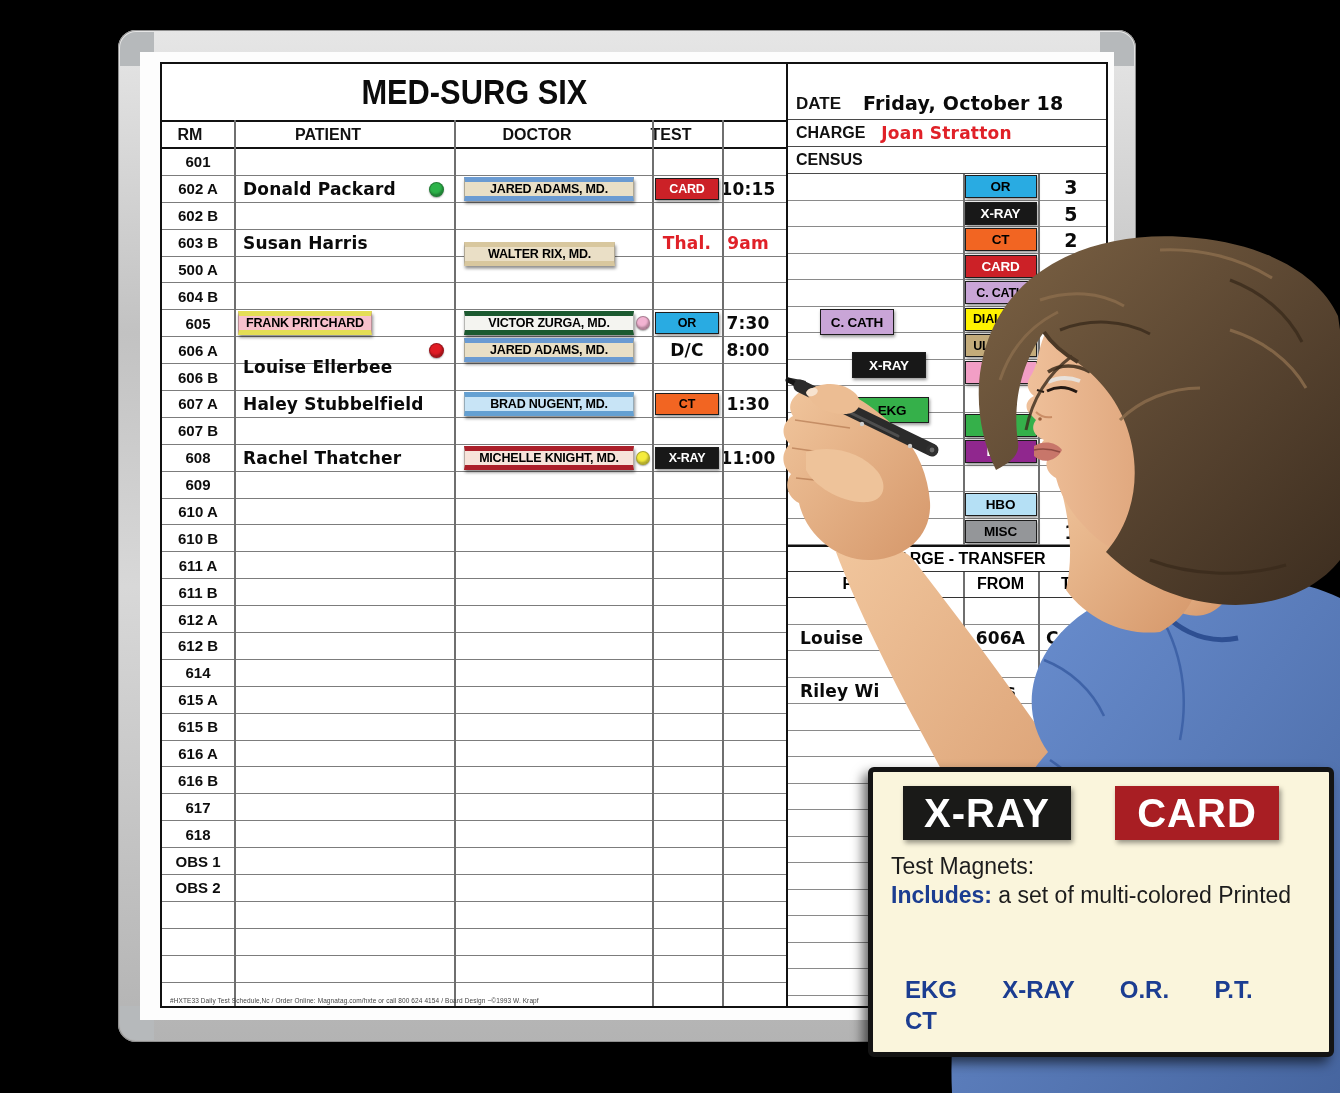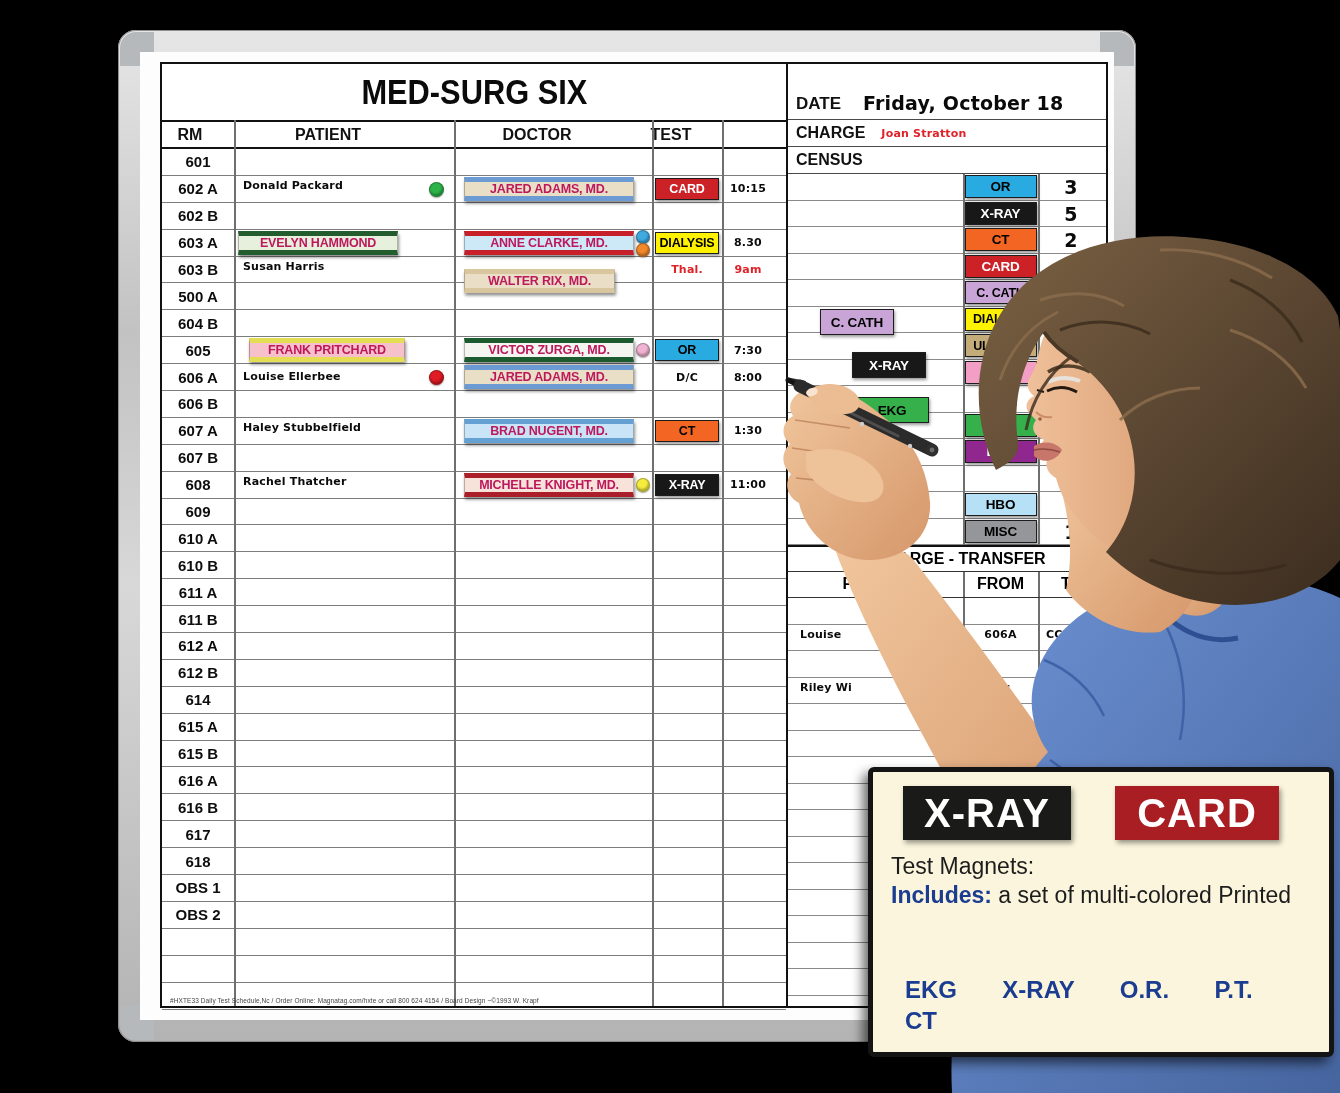"Joan Stratton" .hand { font-size: 11px -> 17px }
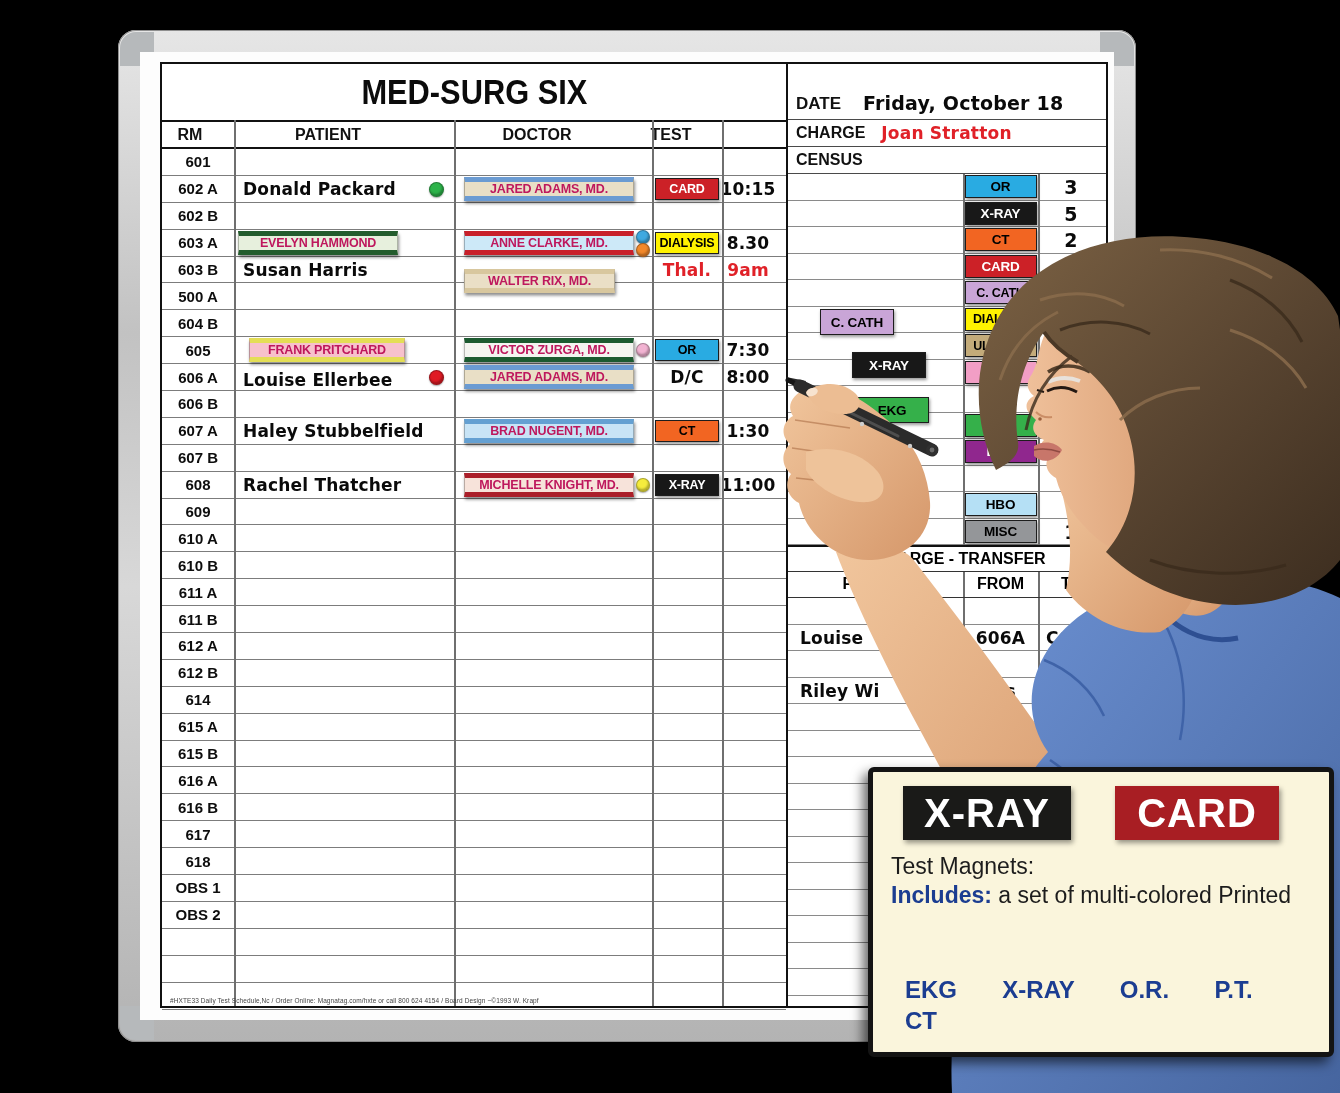"JARED ADAMS, MD." .dmag { color: #be185d -> #000000 }
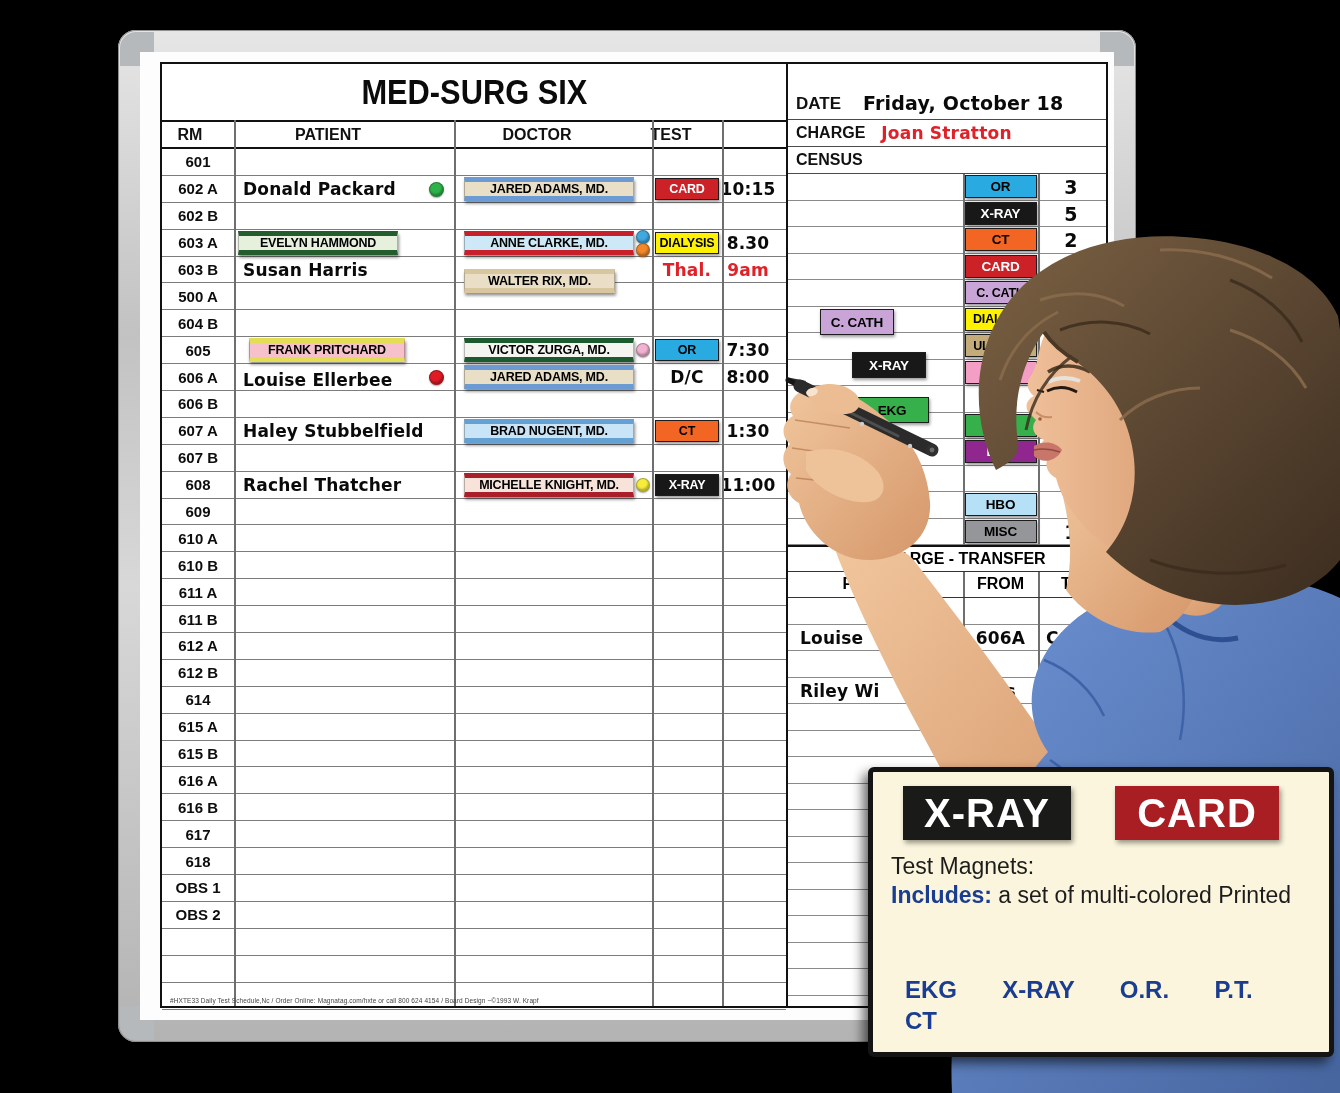"603 A" div.rrow { html: <div> <div>603 A</div> <div> <div>EVELYN HAMMOND</div> </div> <div> <div>ANNE CLARKE, MD.</div> <div></div> <div></div> </div> <div> <div>DIALYSIS</div> </div> <div> <span>8.30</span> </div> </div> -> none }
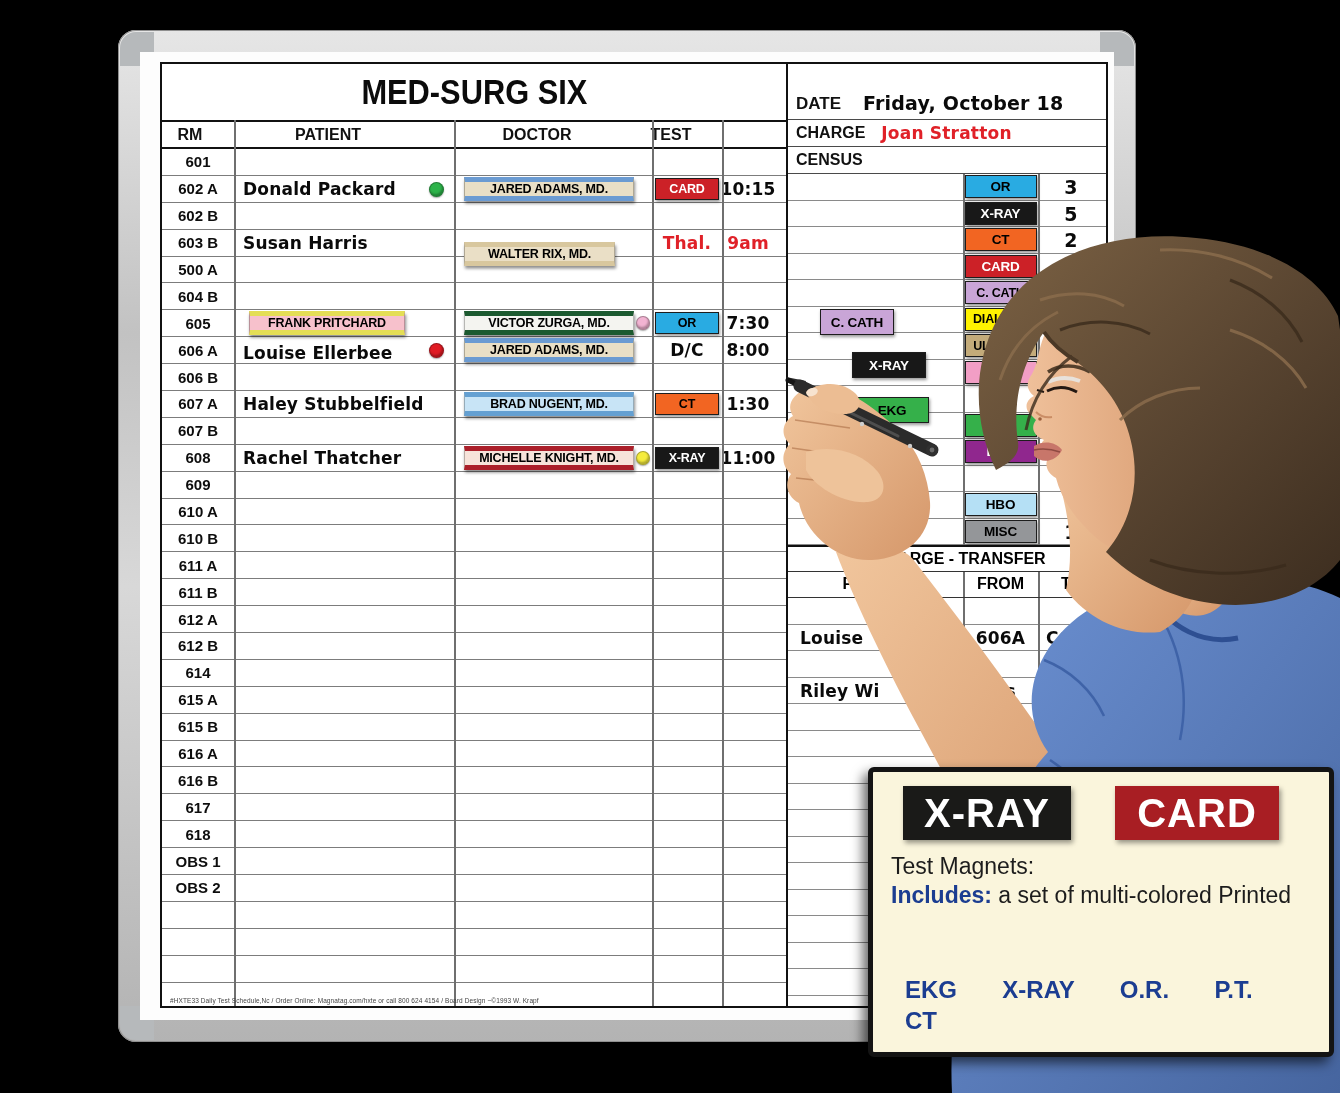"FRANK PRITCHARD" div.dmag { left: 15px -> 4px; width: 156px -> 134px }
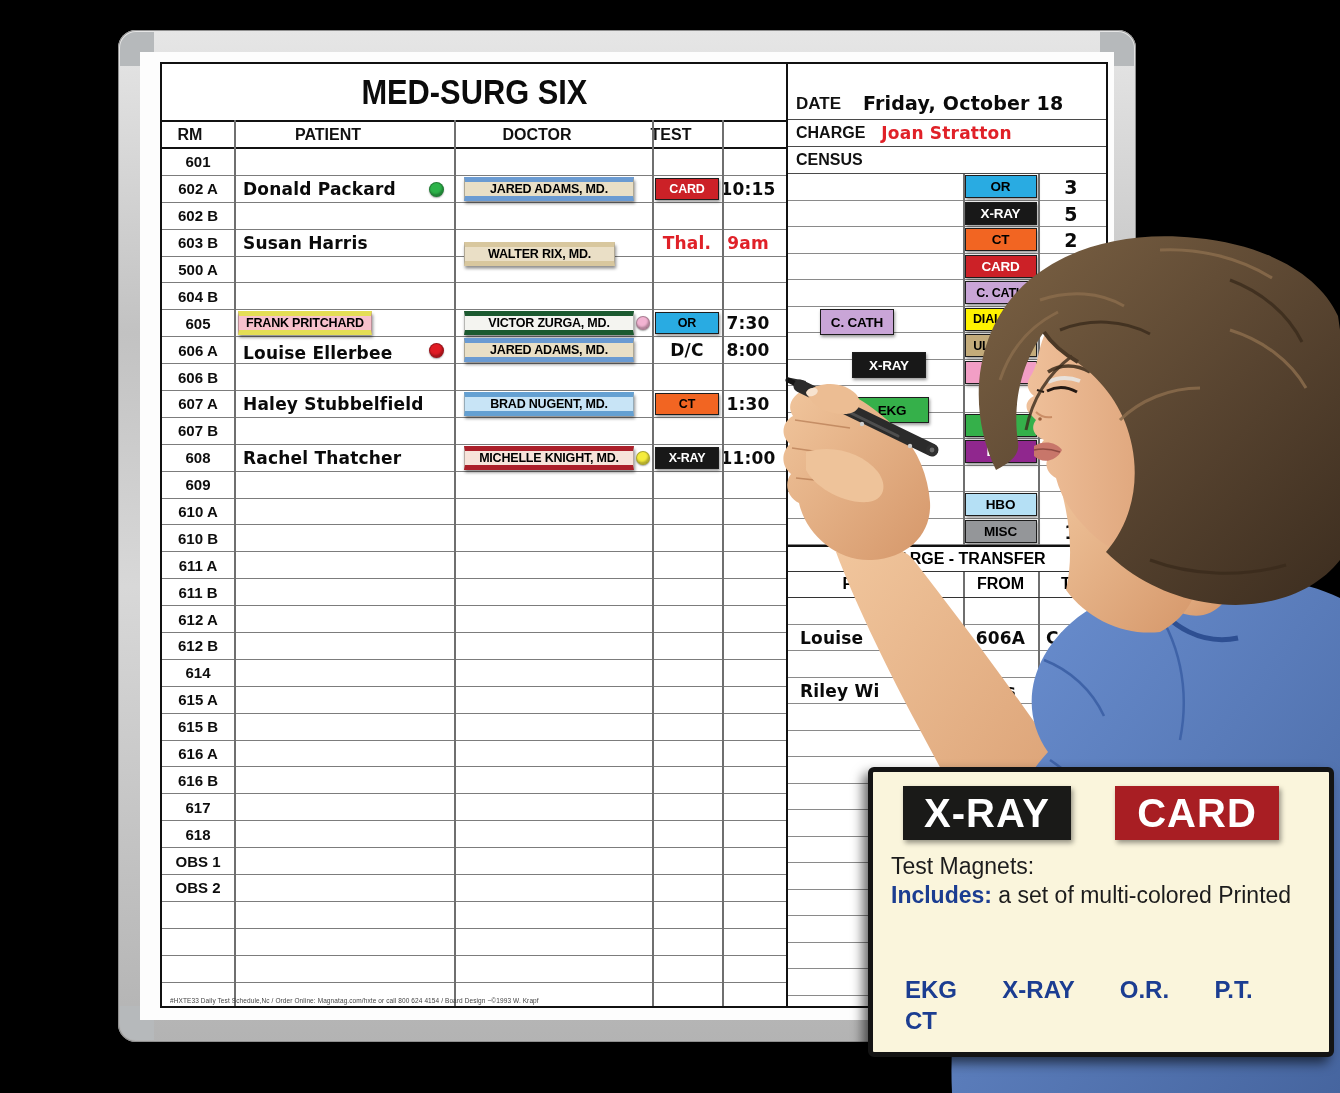"Louise Ellerbee" span.hand { top: 6px -> 20px }
